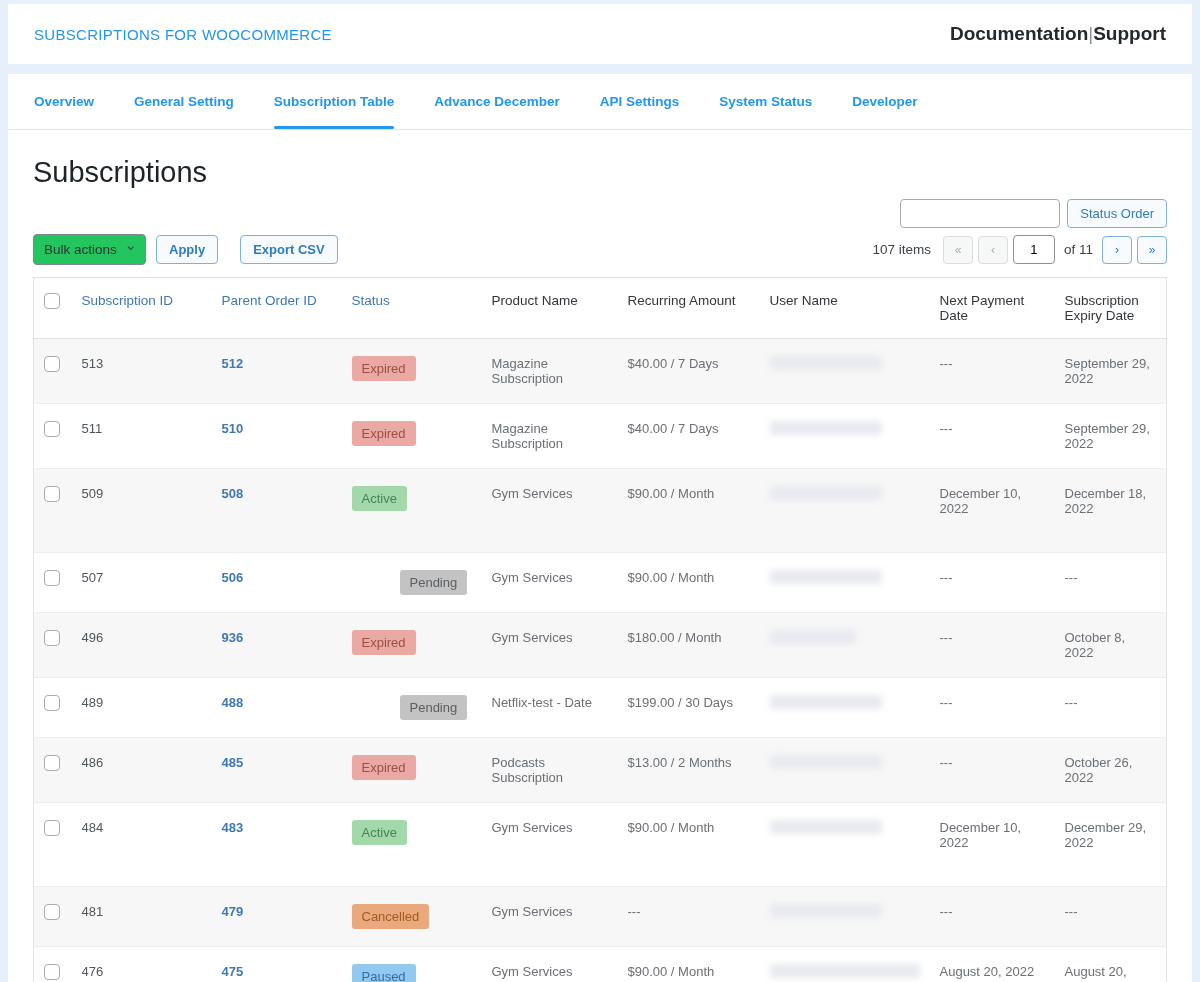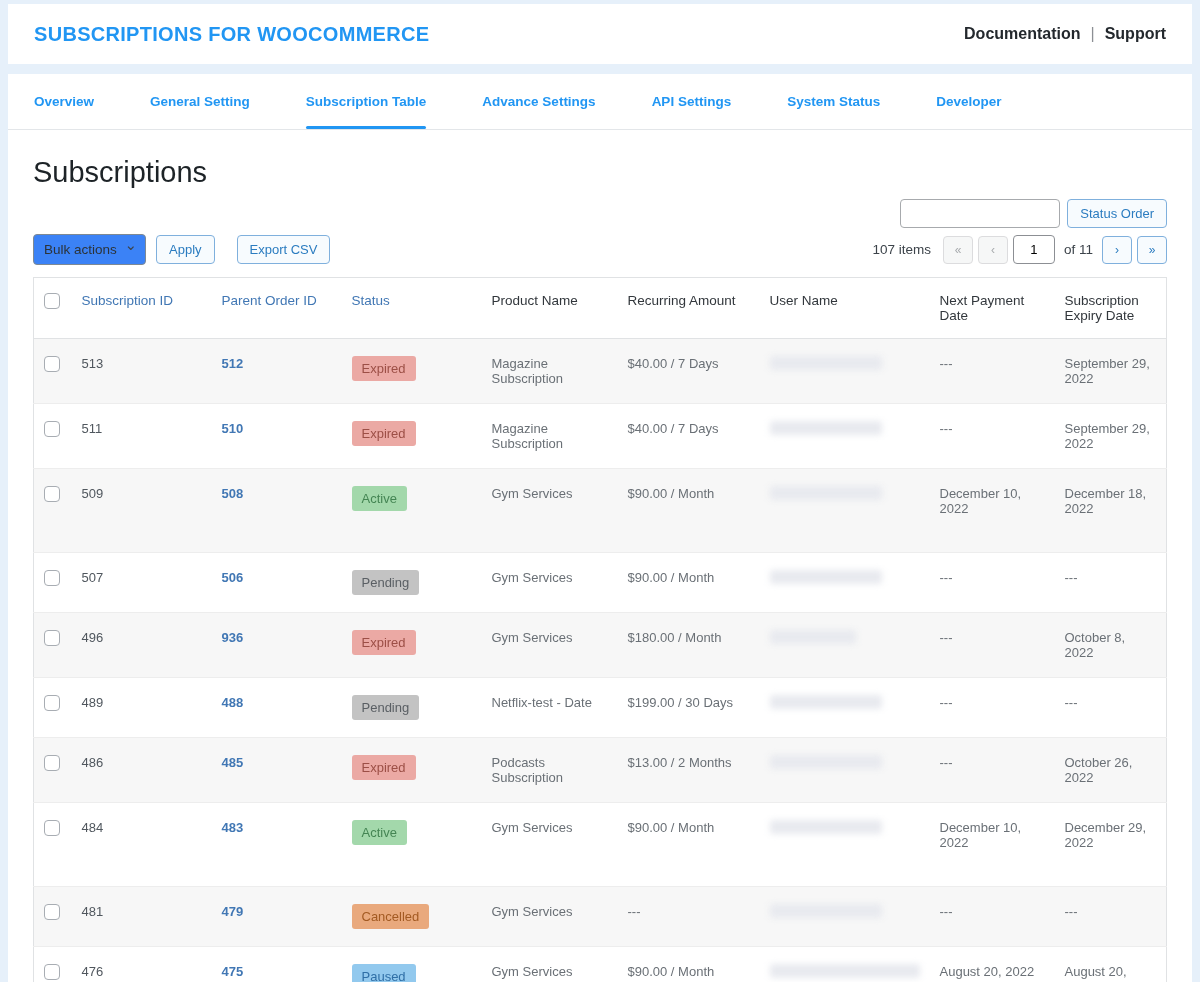"SUBSCRIPTIONS FOR WOOCOMMERCE" .brand { font-size: 20px -> 15px; font-weight: bold -> normal }
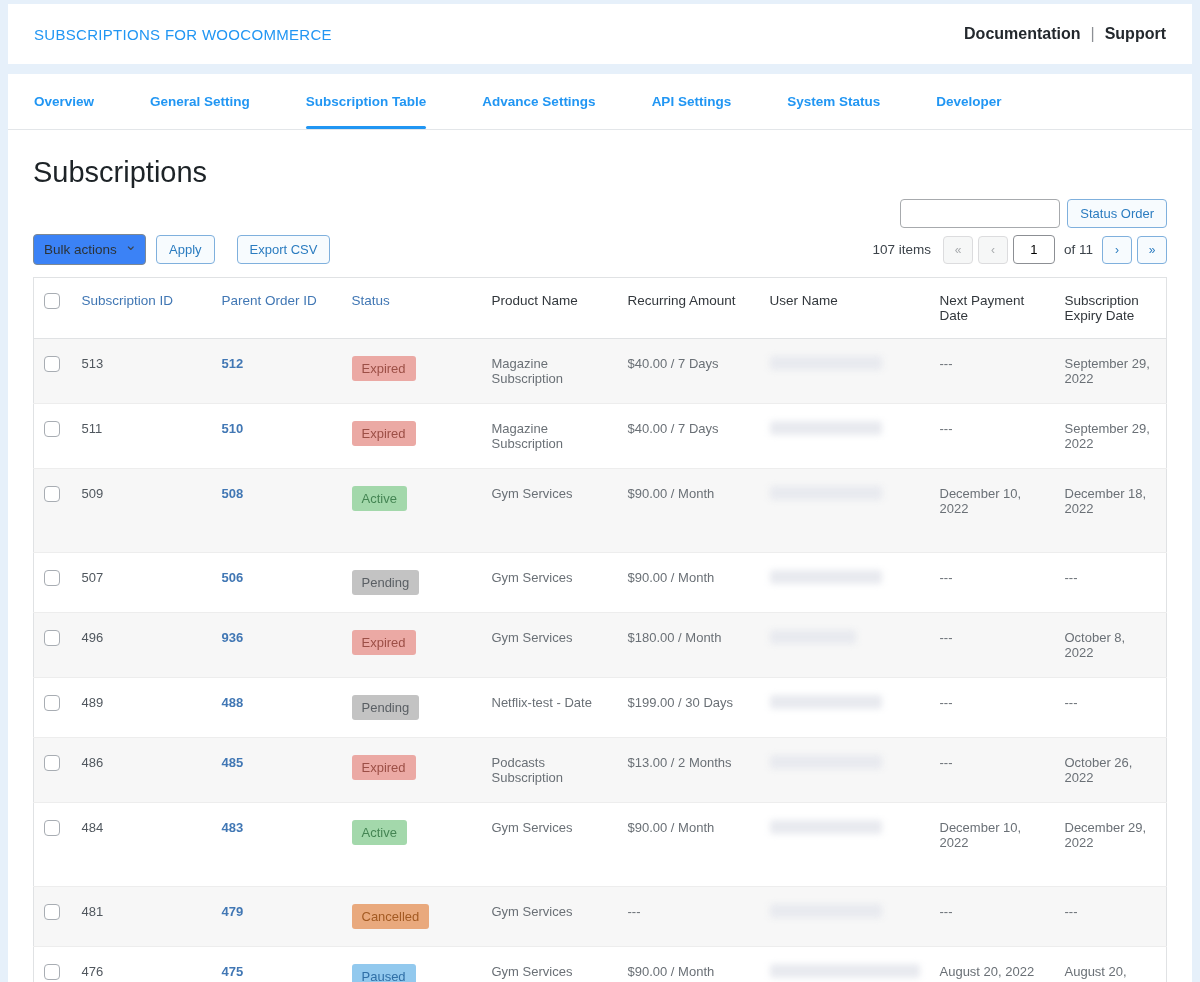"Documentation" .toplinks { font-size: 16px -> 19px; gap: 10px -> none }
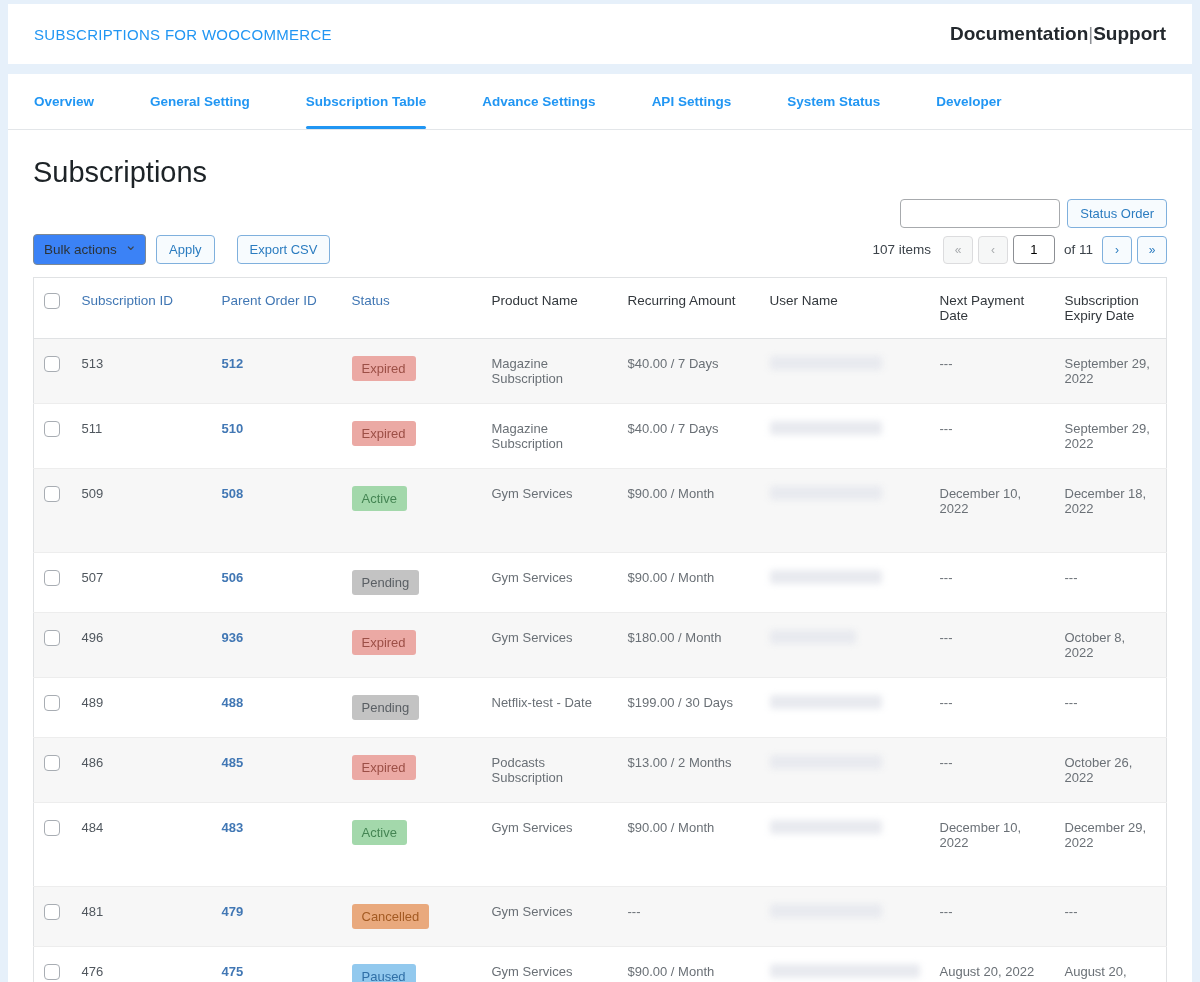"Overview" .tabbar { gap: 56px -> 40px }
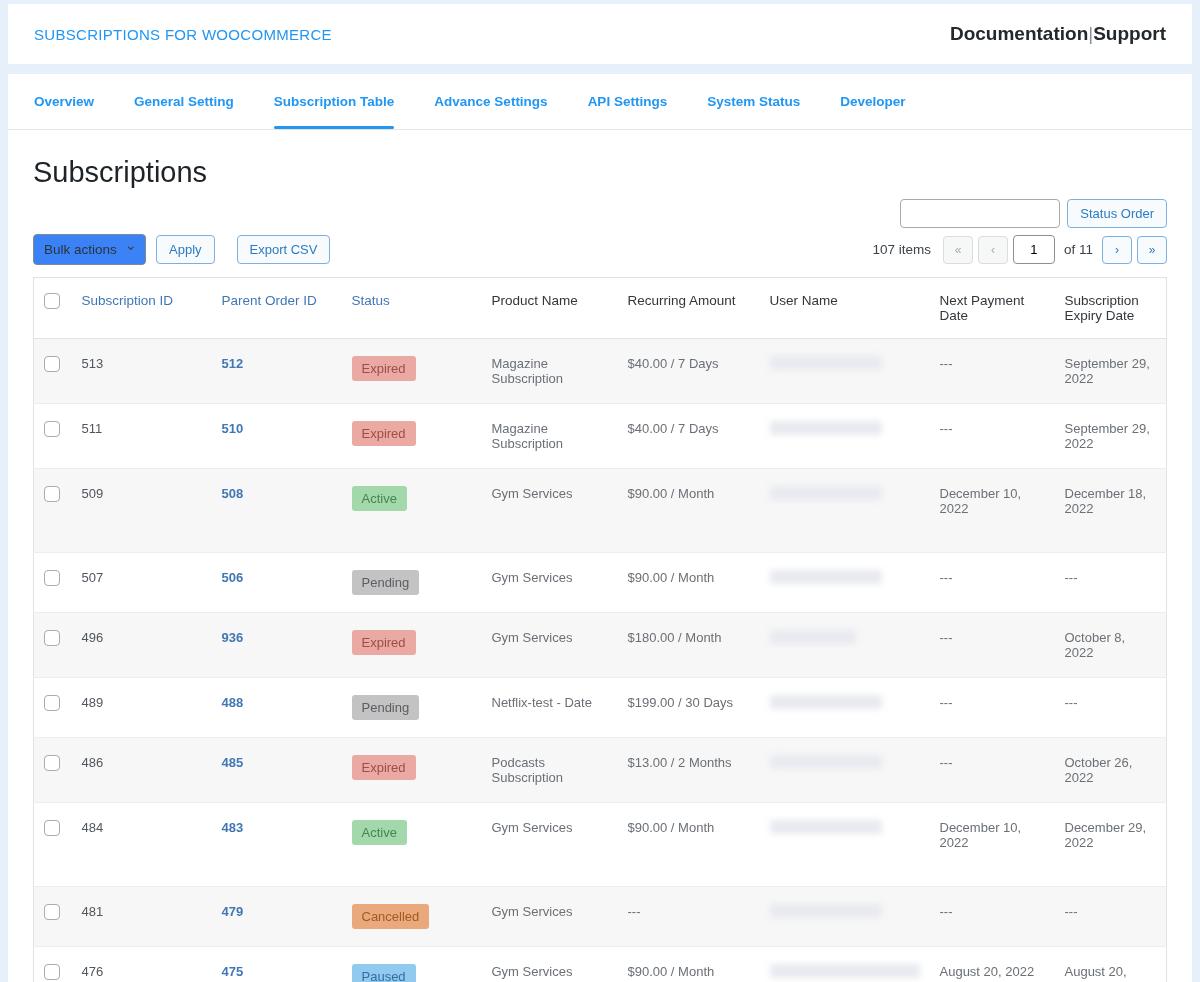"Advance Settings" a.tab { text: Settings -> December }
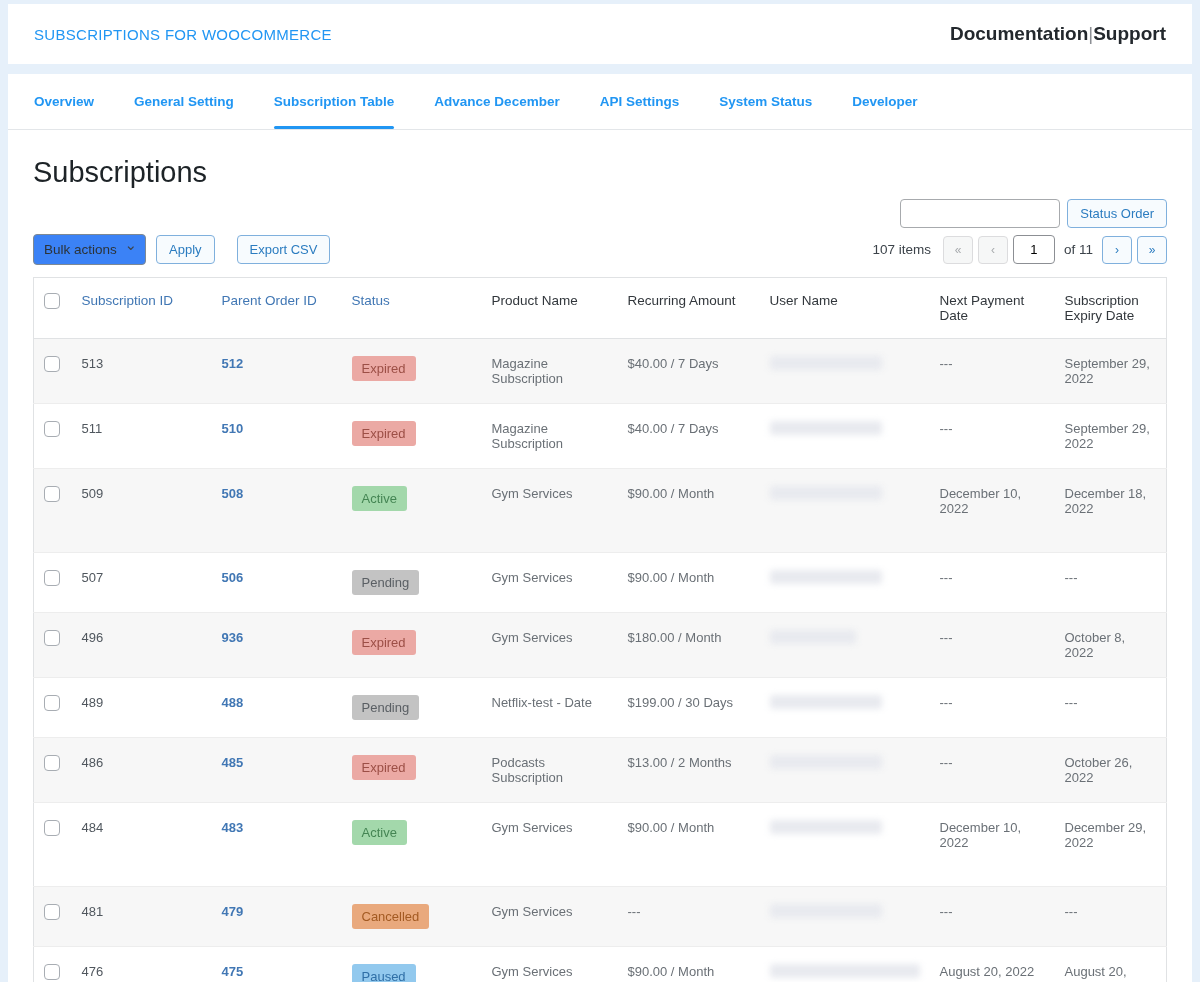"Bulk actions" .select-wrap select { background: #3b82f6 -> #22c55e }
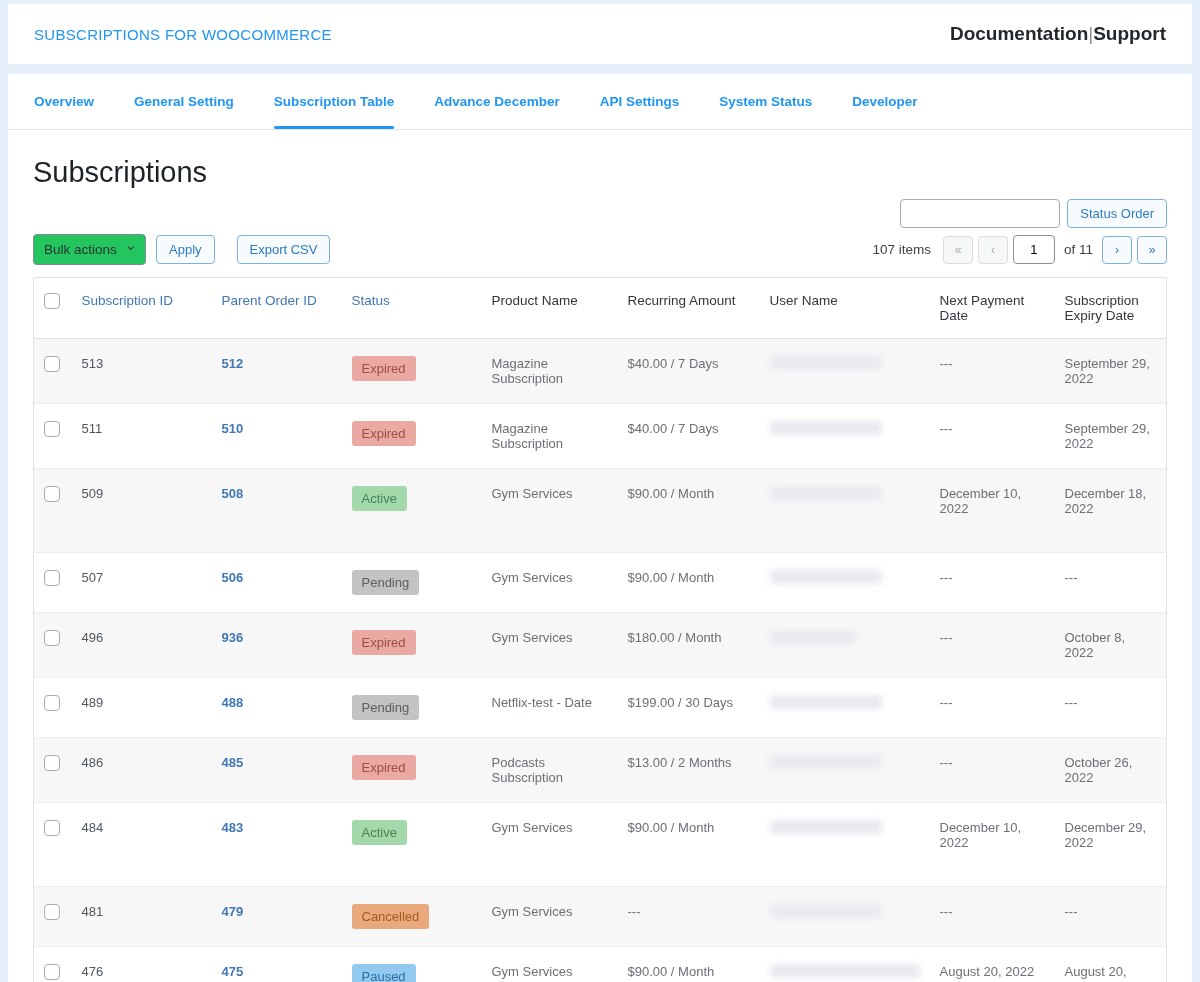"Apply" .toolbar .btn { font-weight: none -> bold }
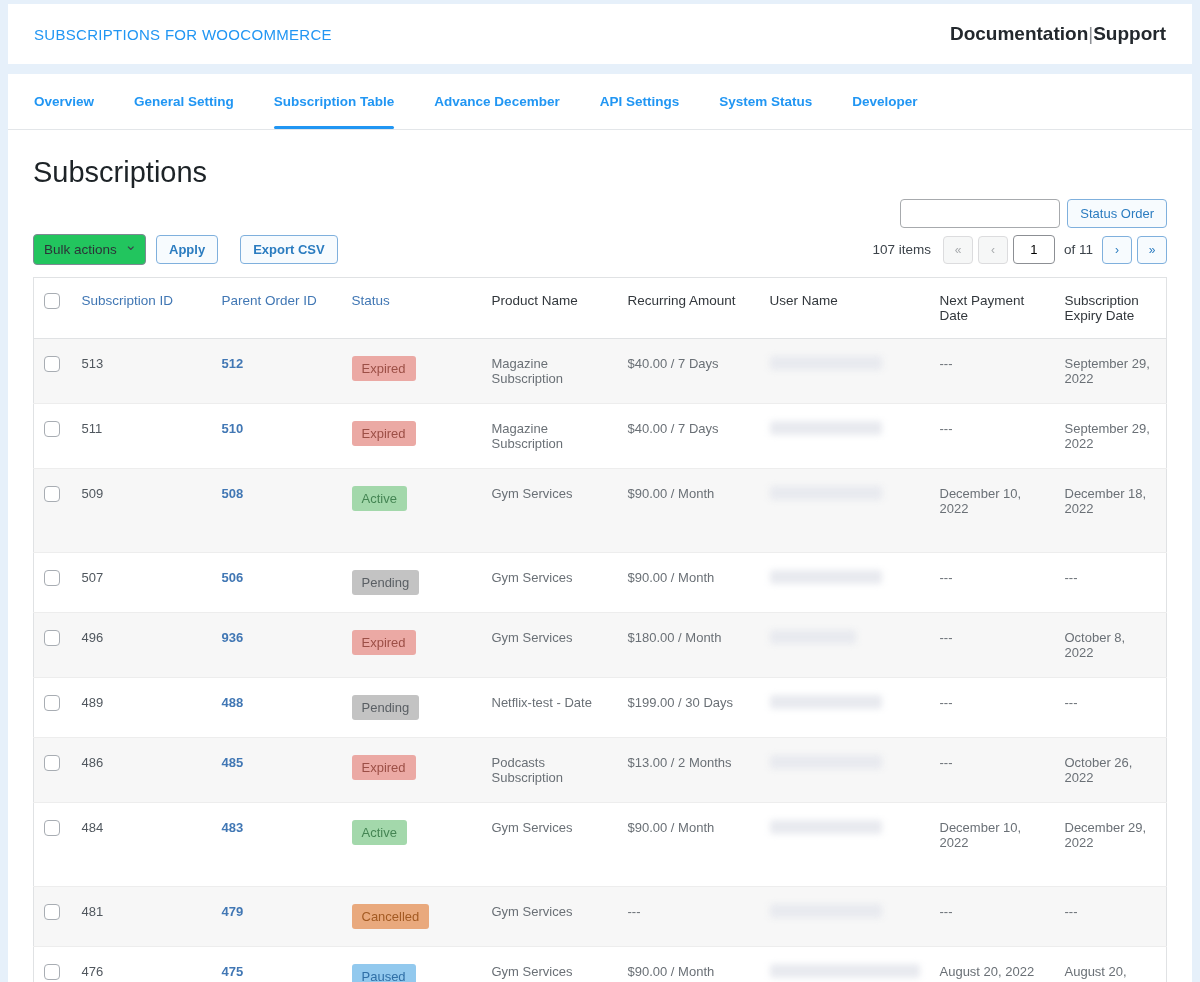"Pending" .badge-pending { margin-left: none -> 48px }
